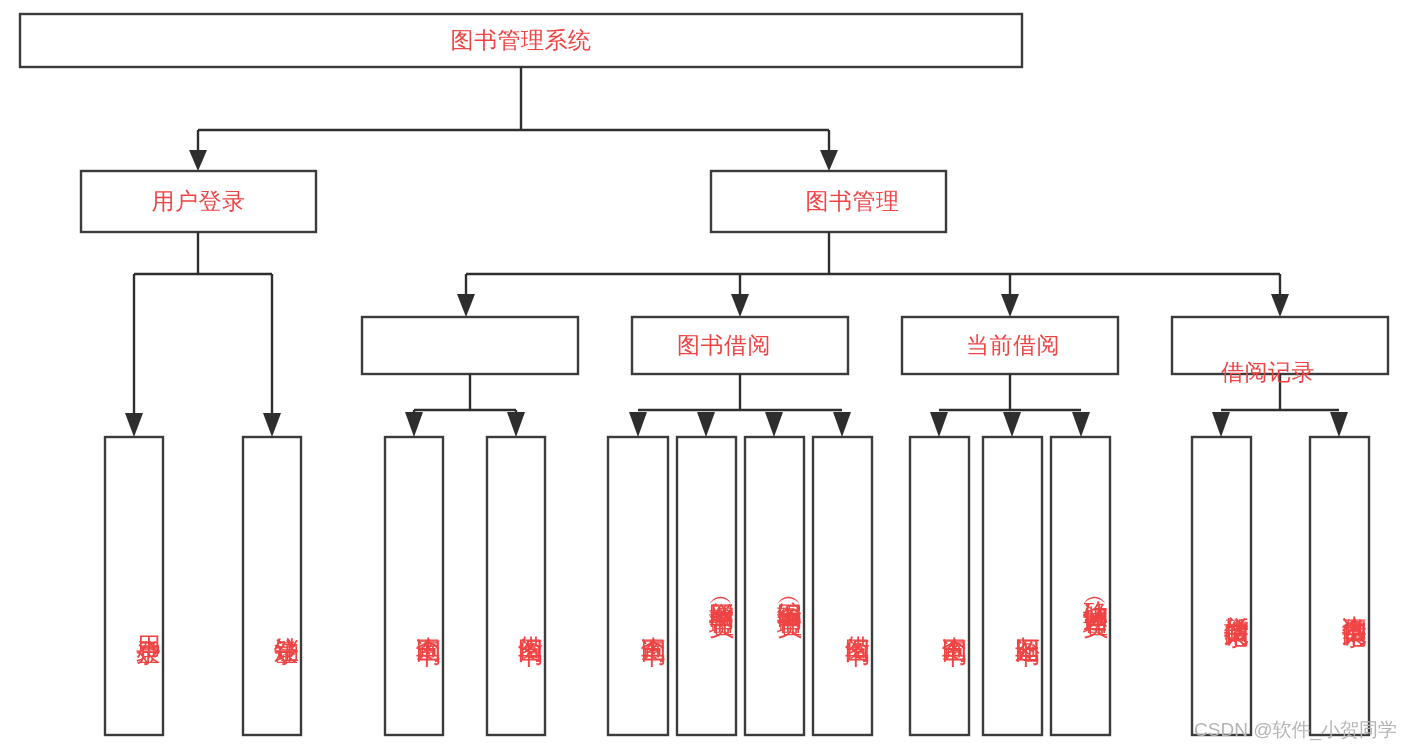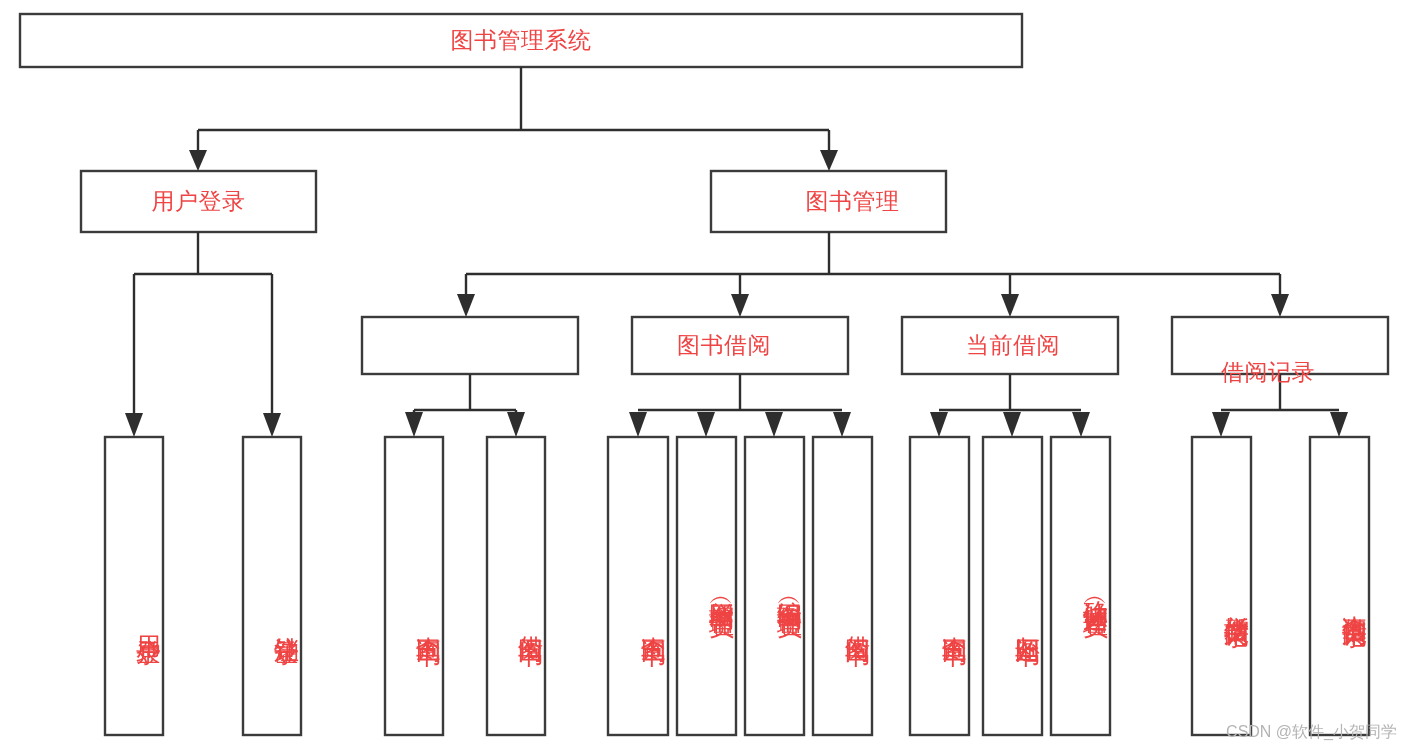"CSDN @软件_小贺同学" .watermark { font-size: 16px -> 19px }
